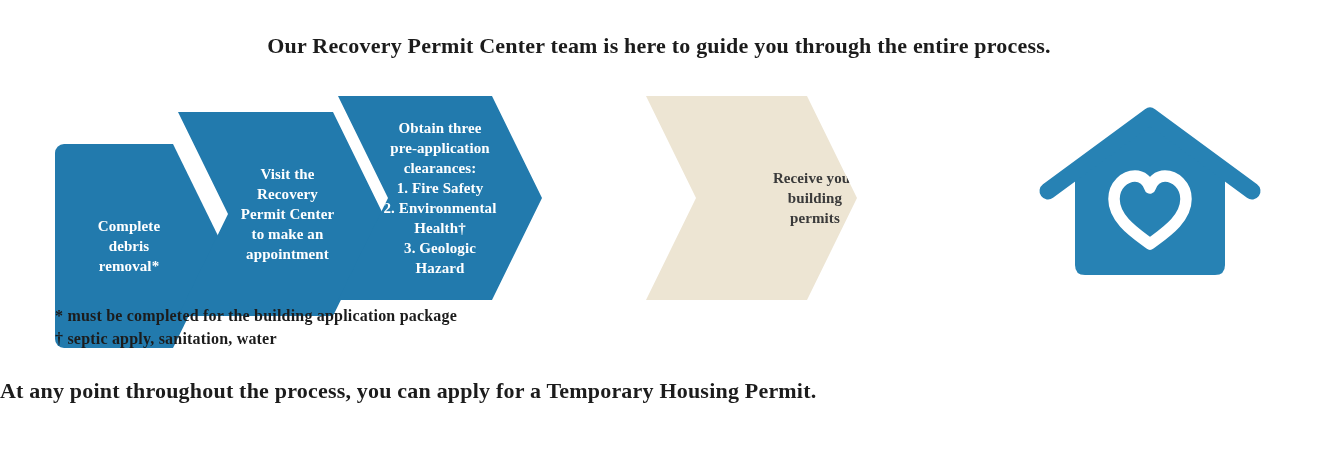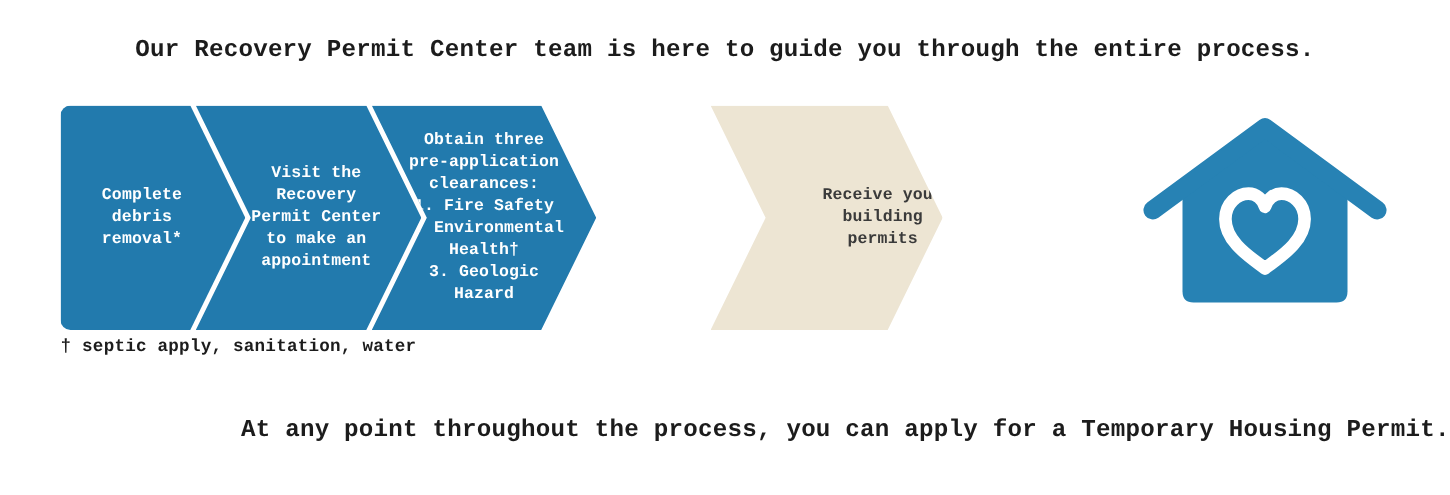"Our Recovery Permit Center team" .canvas { font-family: Liberation Mono, monospace -> Liberation Serif, serif }
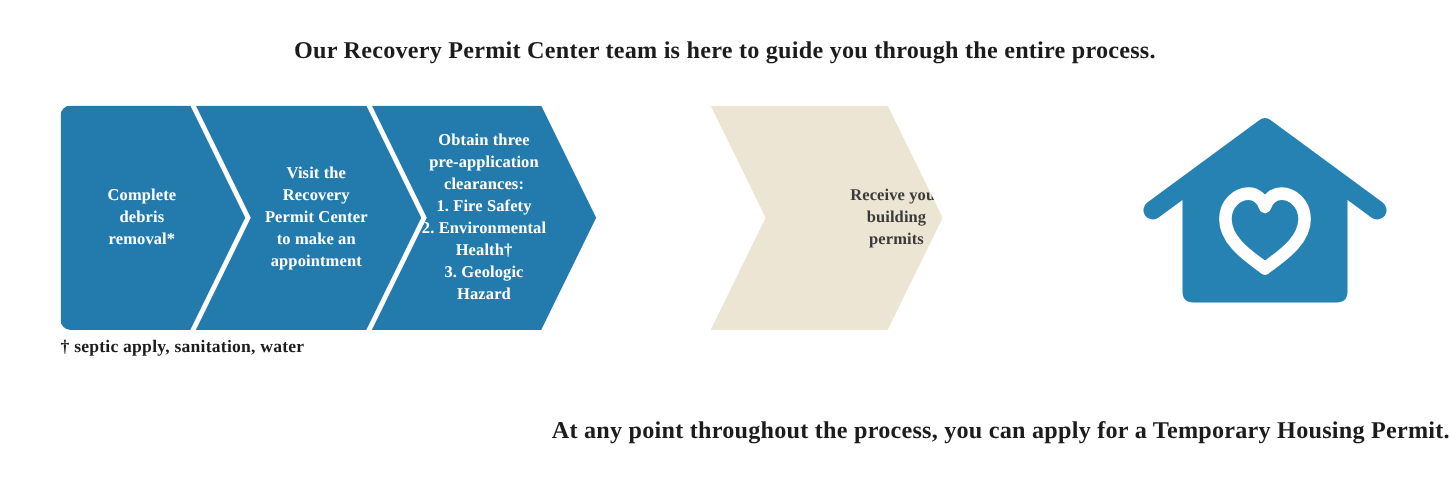"Visit the" .c2 { margin-top: none -> 16px }
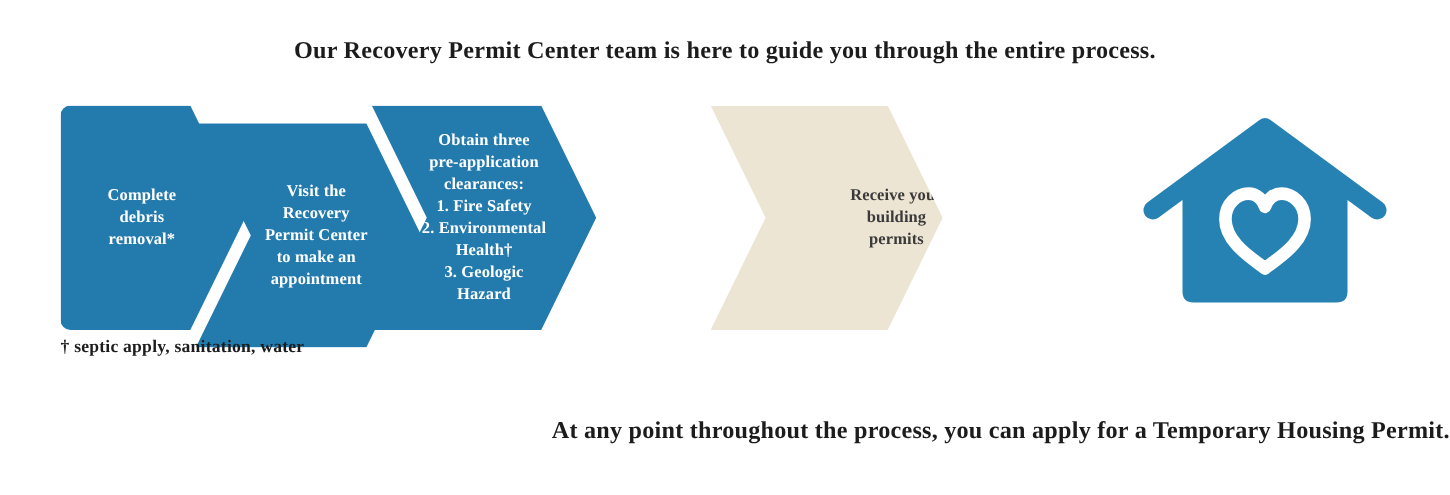"Complete" .c1 { margin-top: none -> 48px }
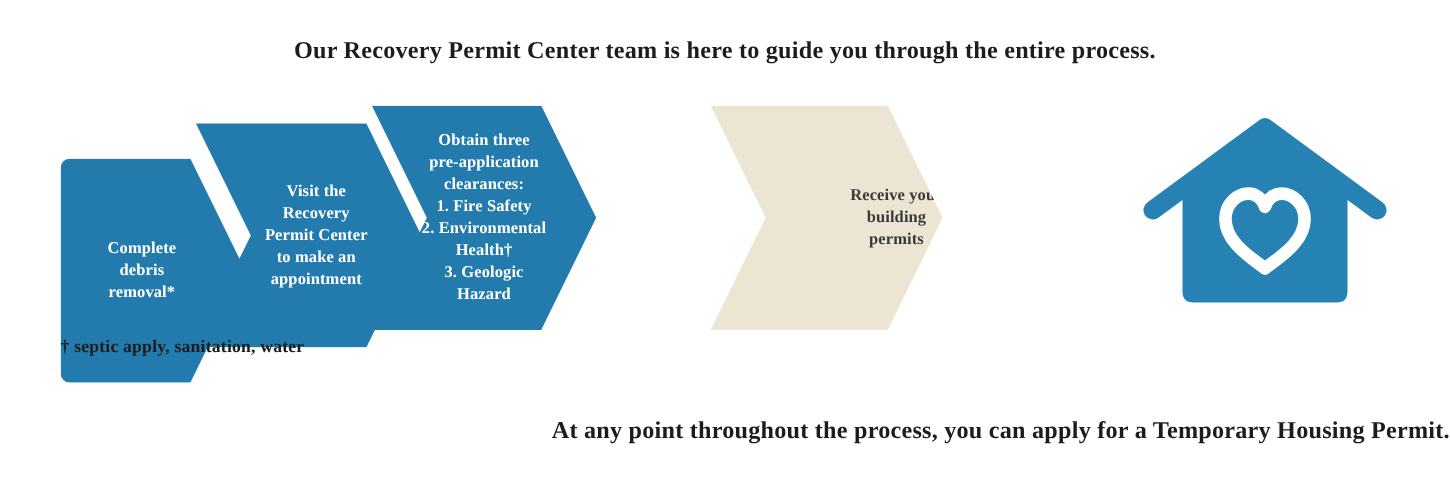"* must be completed for" div { html: none -> <div>* must be completed for the building application package</div> }
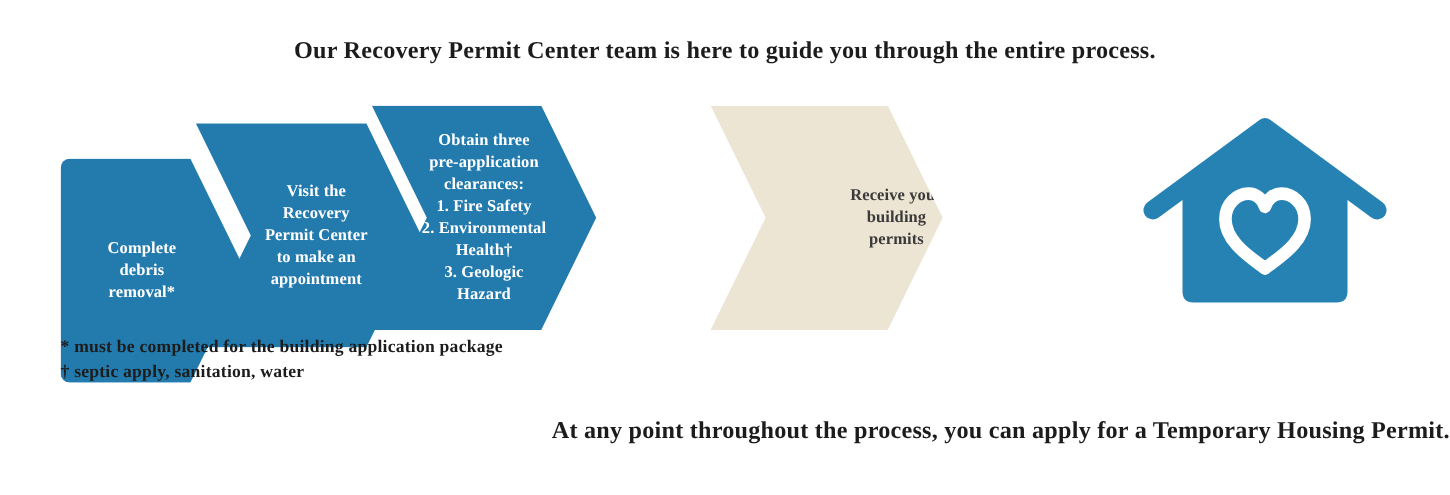"At any point throughout the" .bottom-note { left: 13px -> 0; text-align: right -> left }
